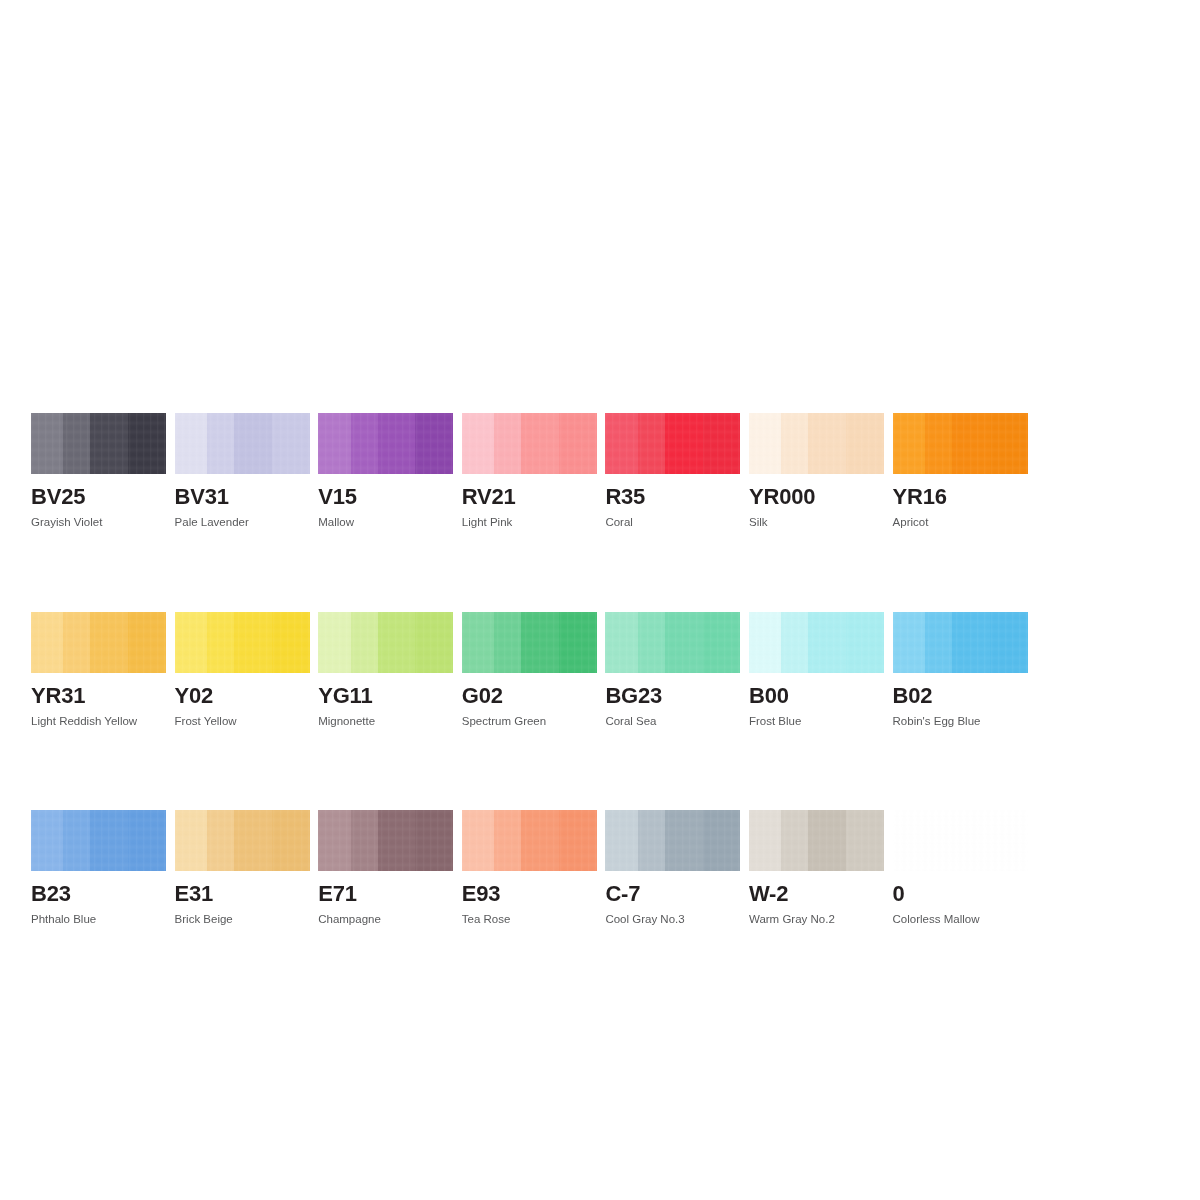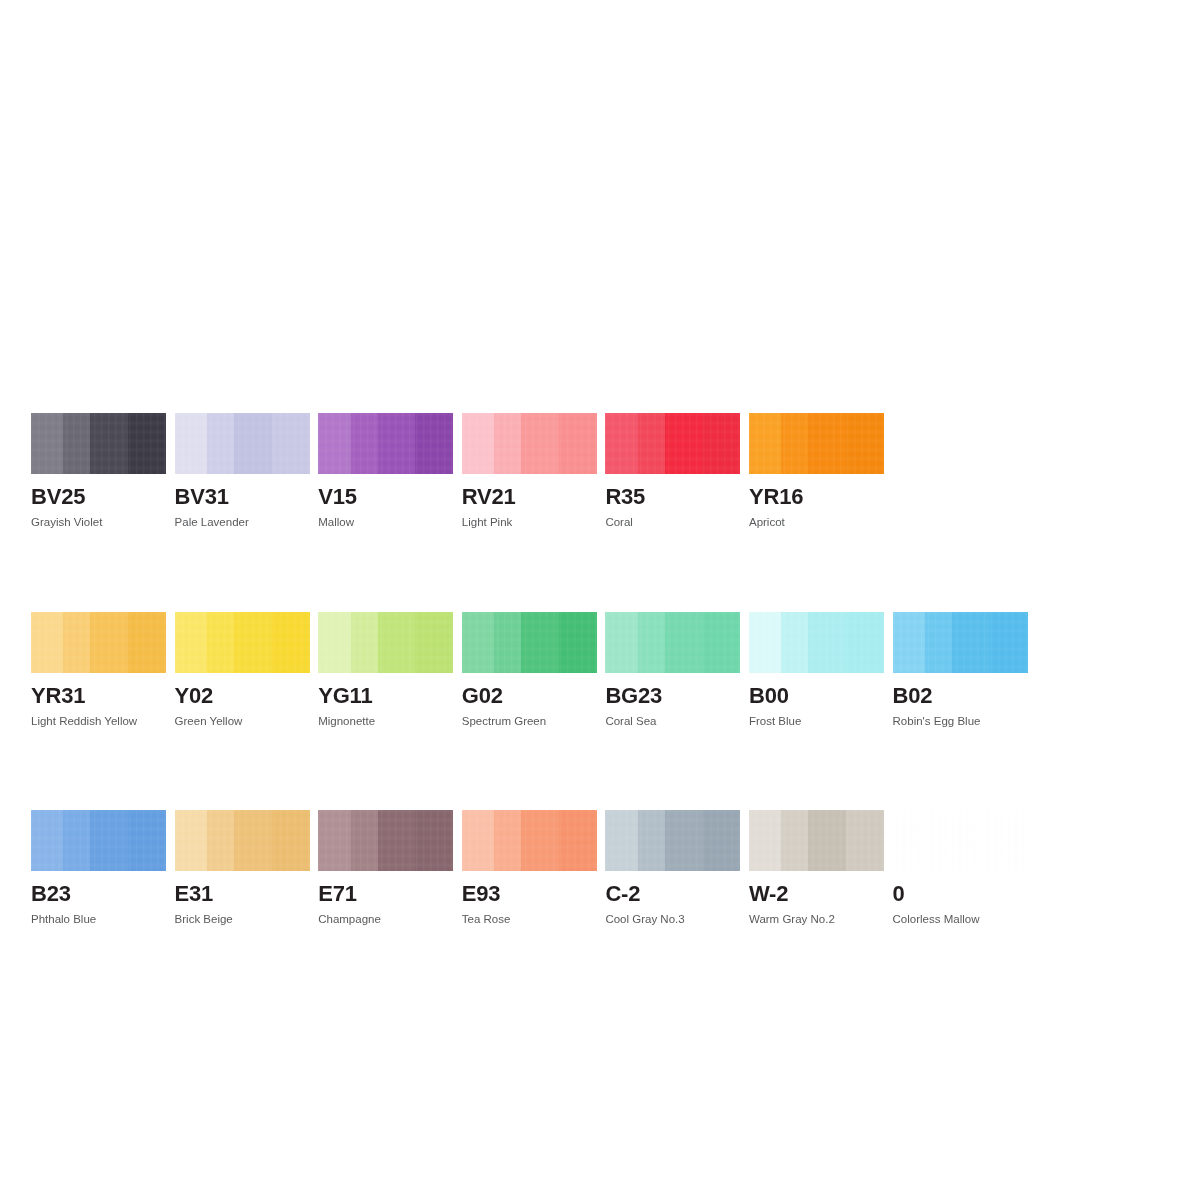"YR000" div.swatch-cell { html: none -> <div> <div> <div></div> <div></div> <div></div> <div></div> <div></div> </div> <div>YR000</div> <div>Silk</div> </div> }
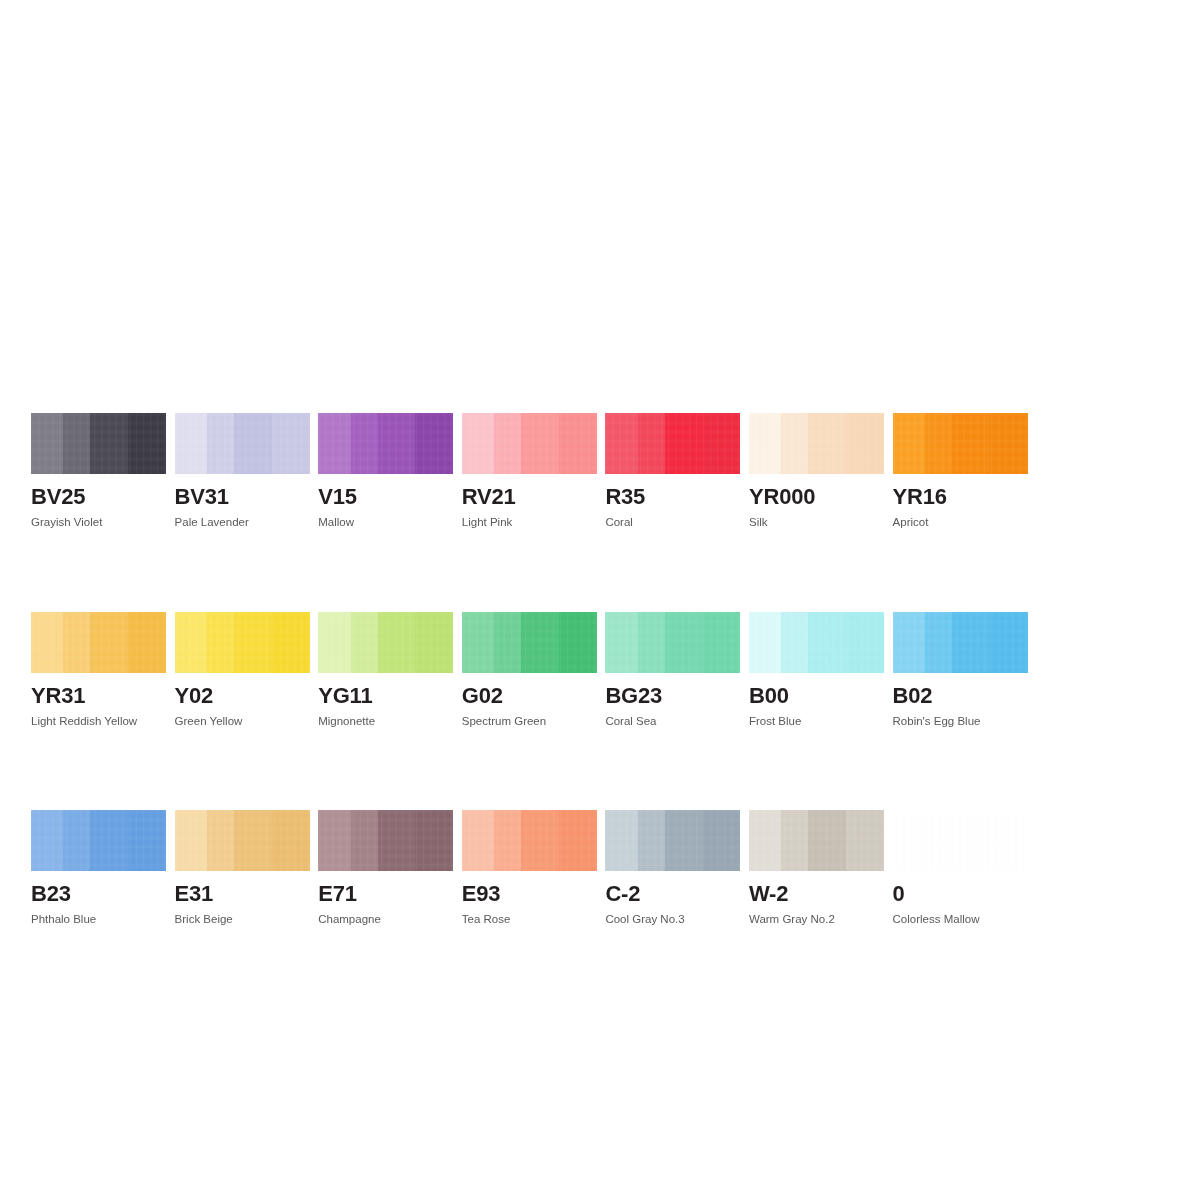"Green Yellow" div.swatch-name { text: Green -> Frost }
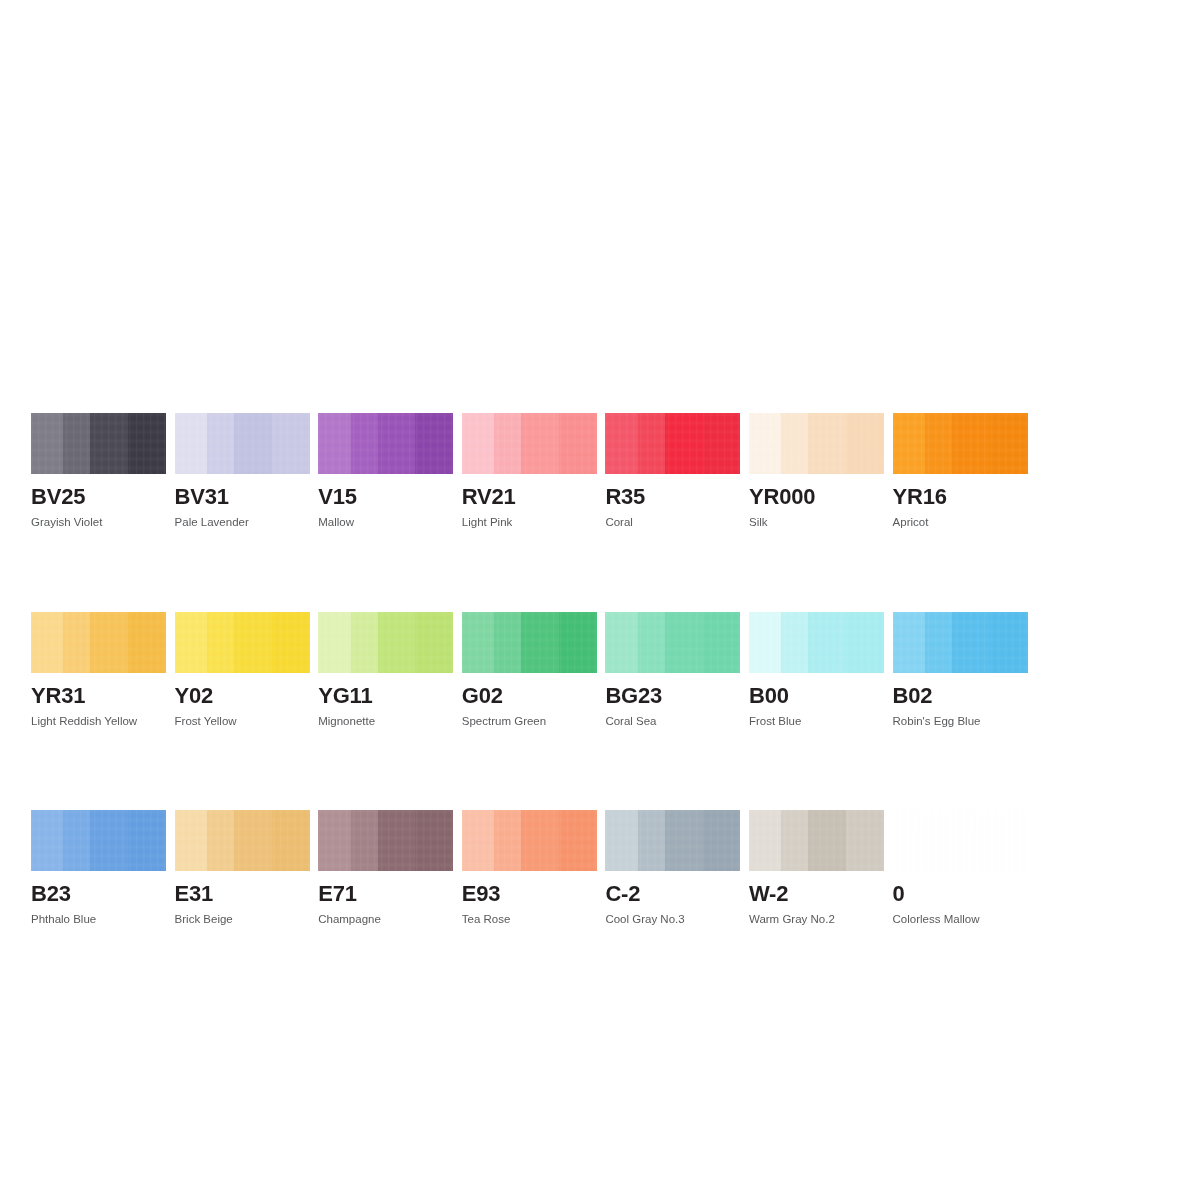"C-2" div.swatch-code { text: C-2 -> C-7 }
